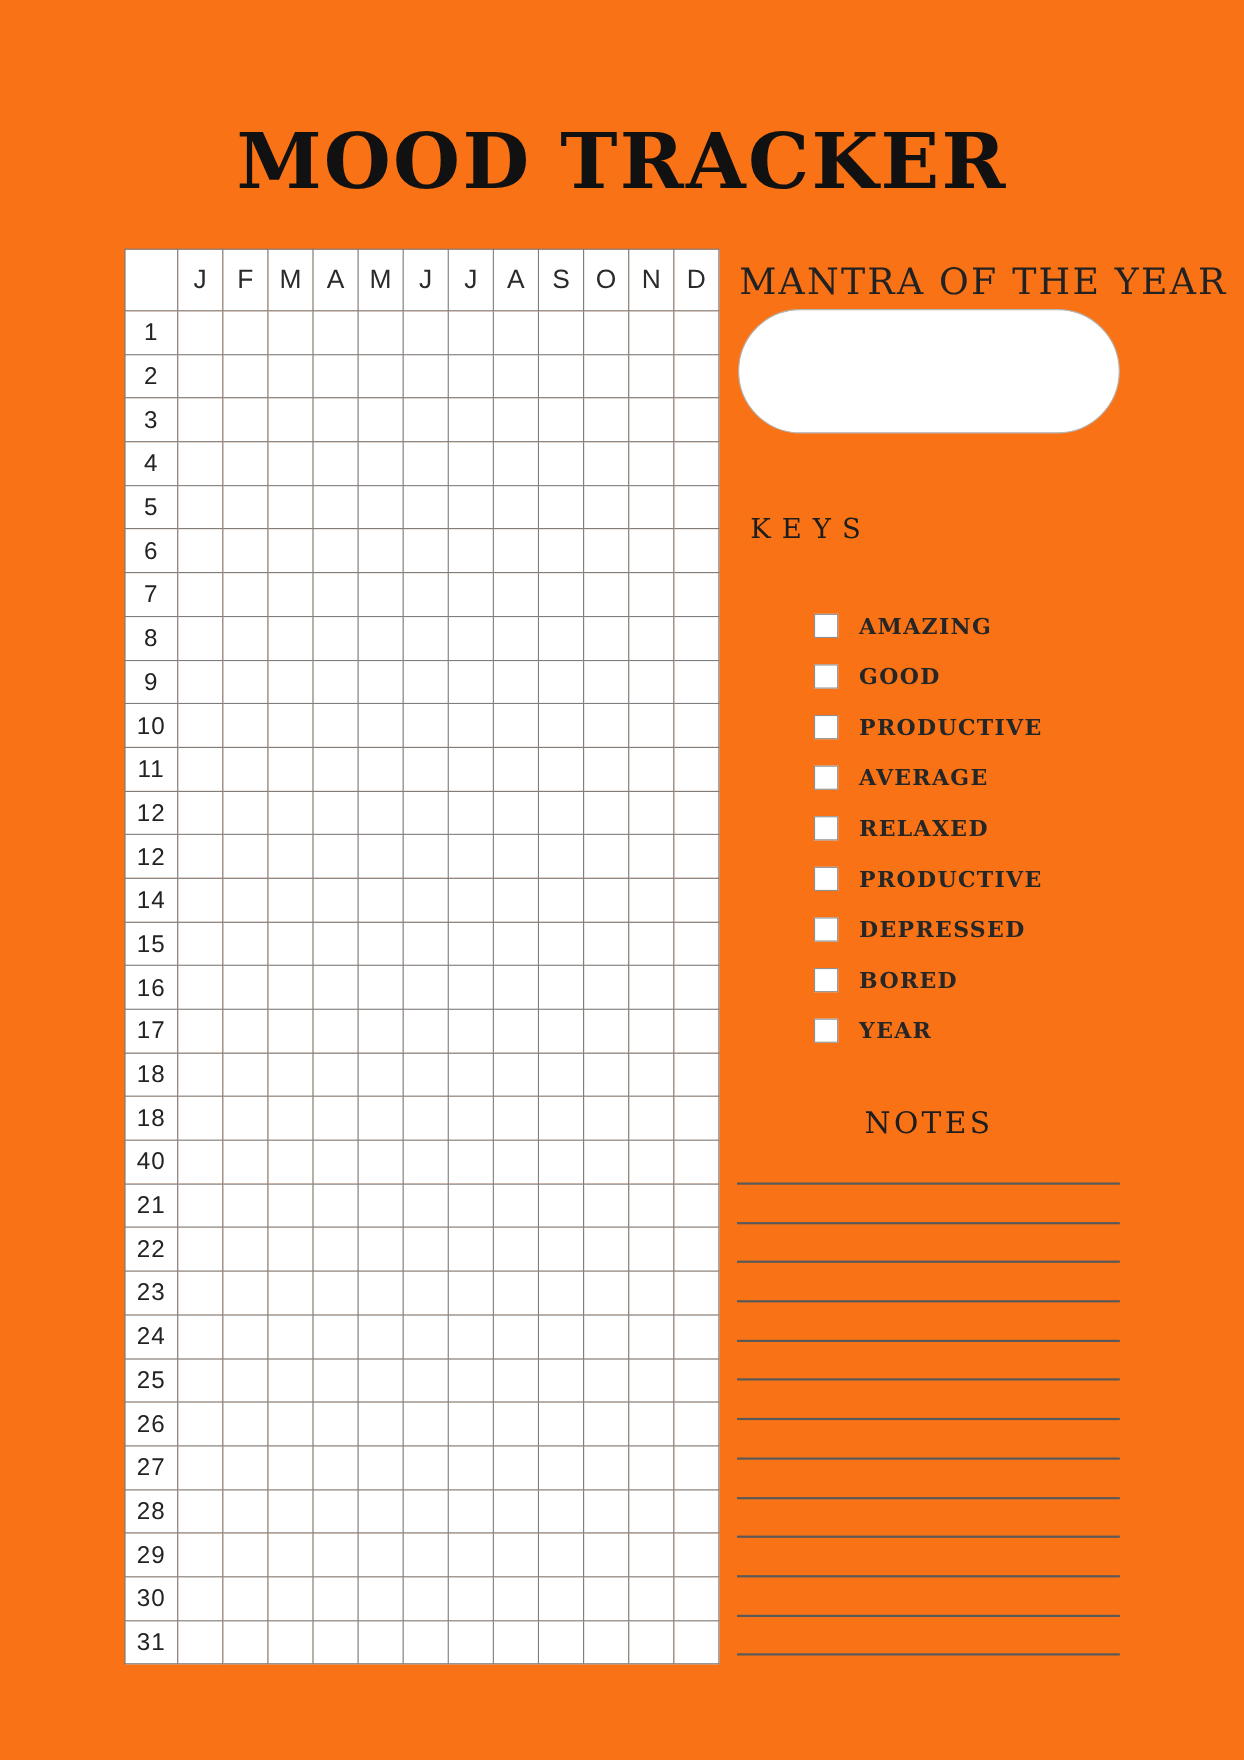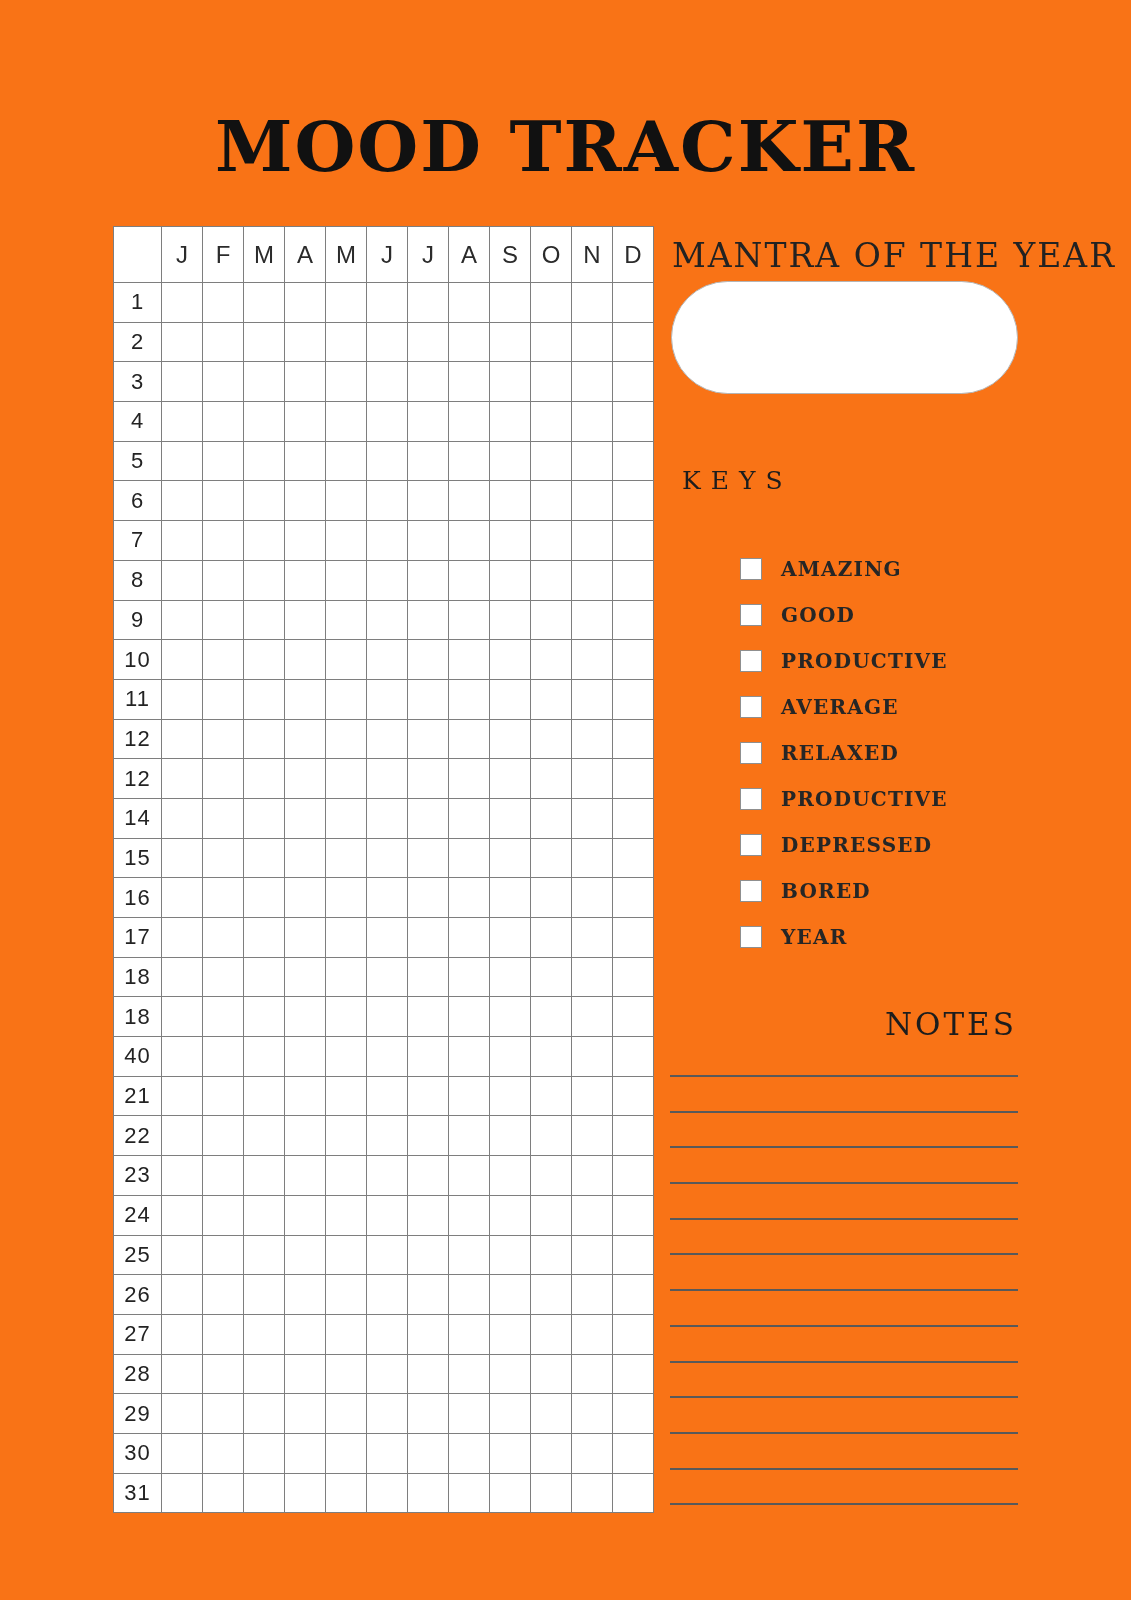"NOTES" .notes-title { font-size: 31px -> 27px; text-align: right -> center }
